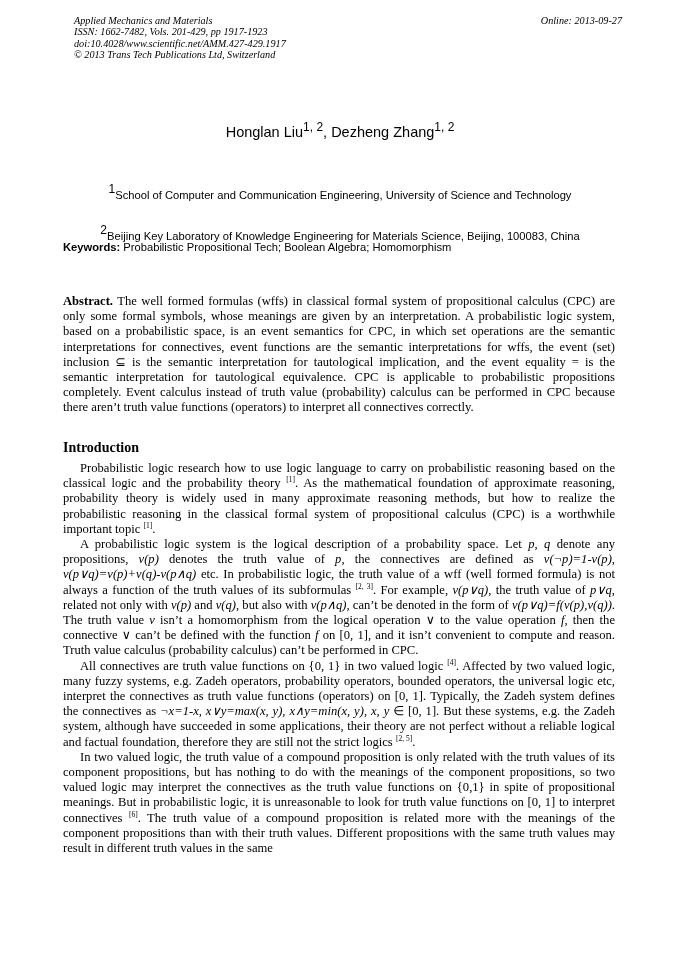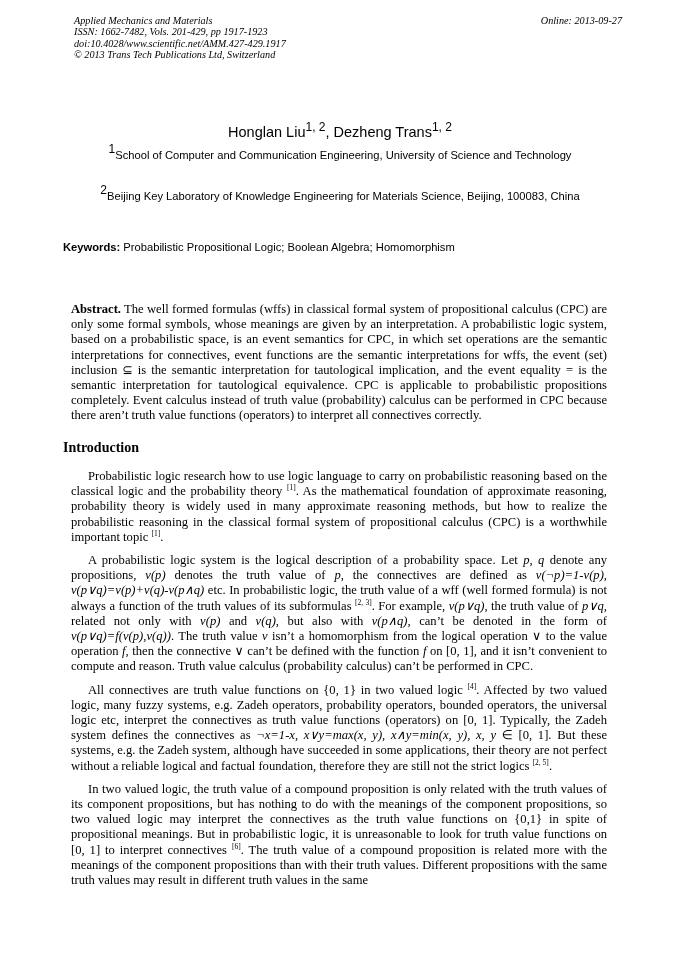"Dezheng Trans" span { text: Trans -> Zhang }
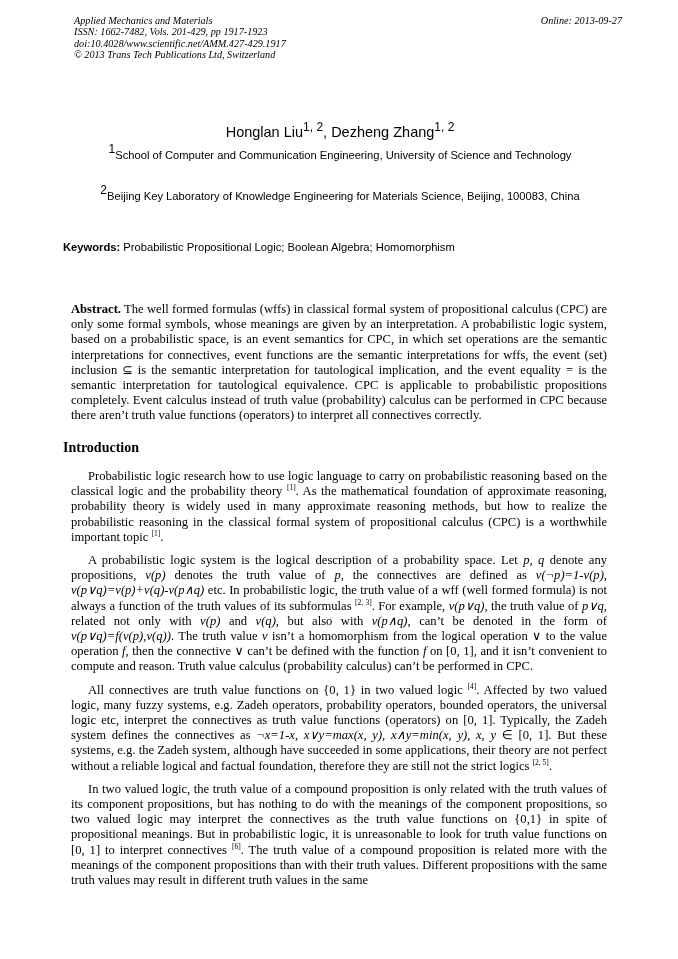"1School of Computer and Communication" .aff { margin-top: none -> 40px }
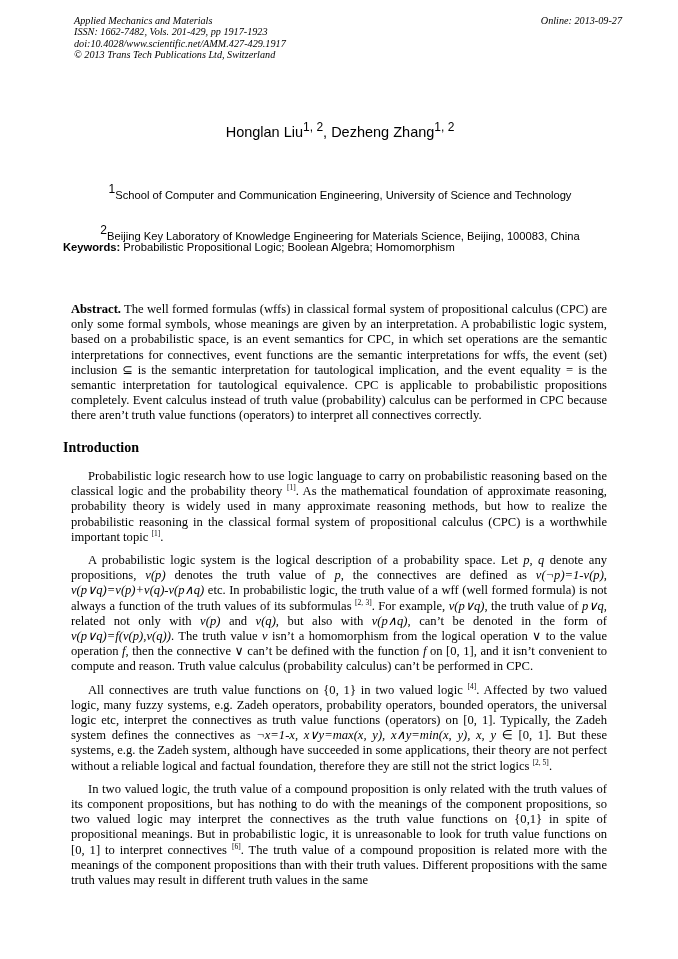"Probabilistic Propositional Logic;" span { text: Logic -> Tech }
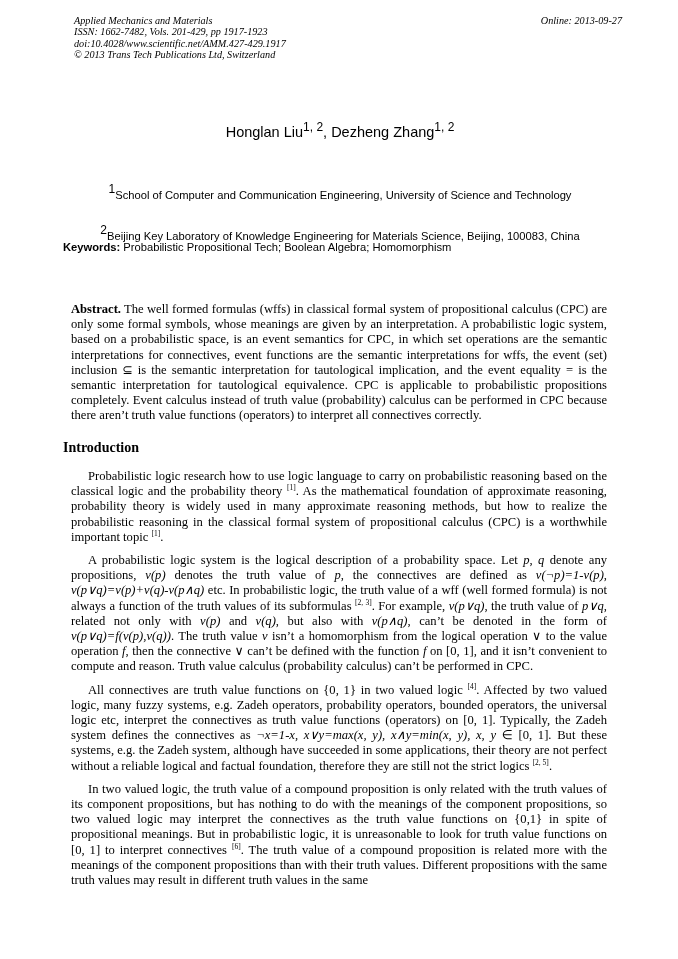"Abstract. The well formed formulas" .body p { margin: 8px -> 0 }
